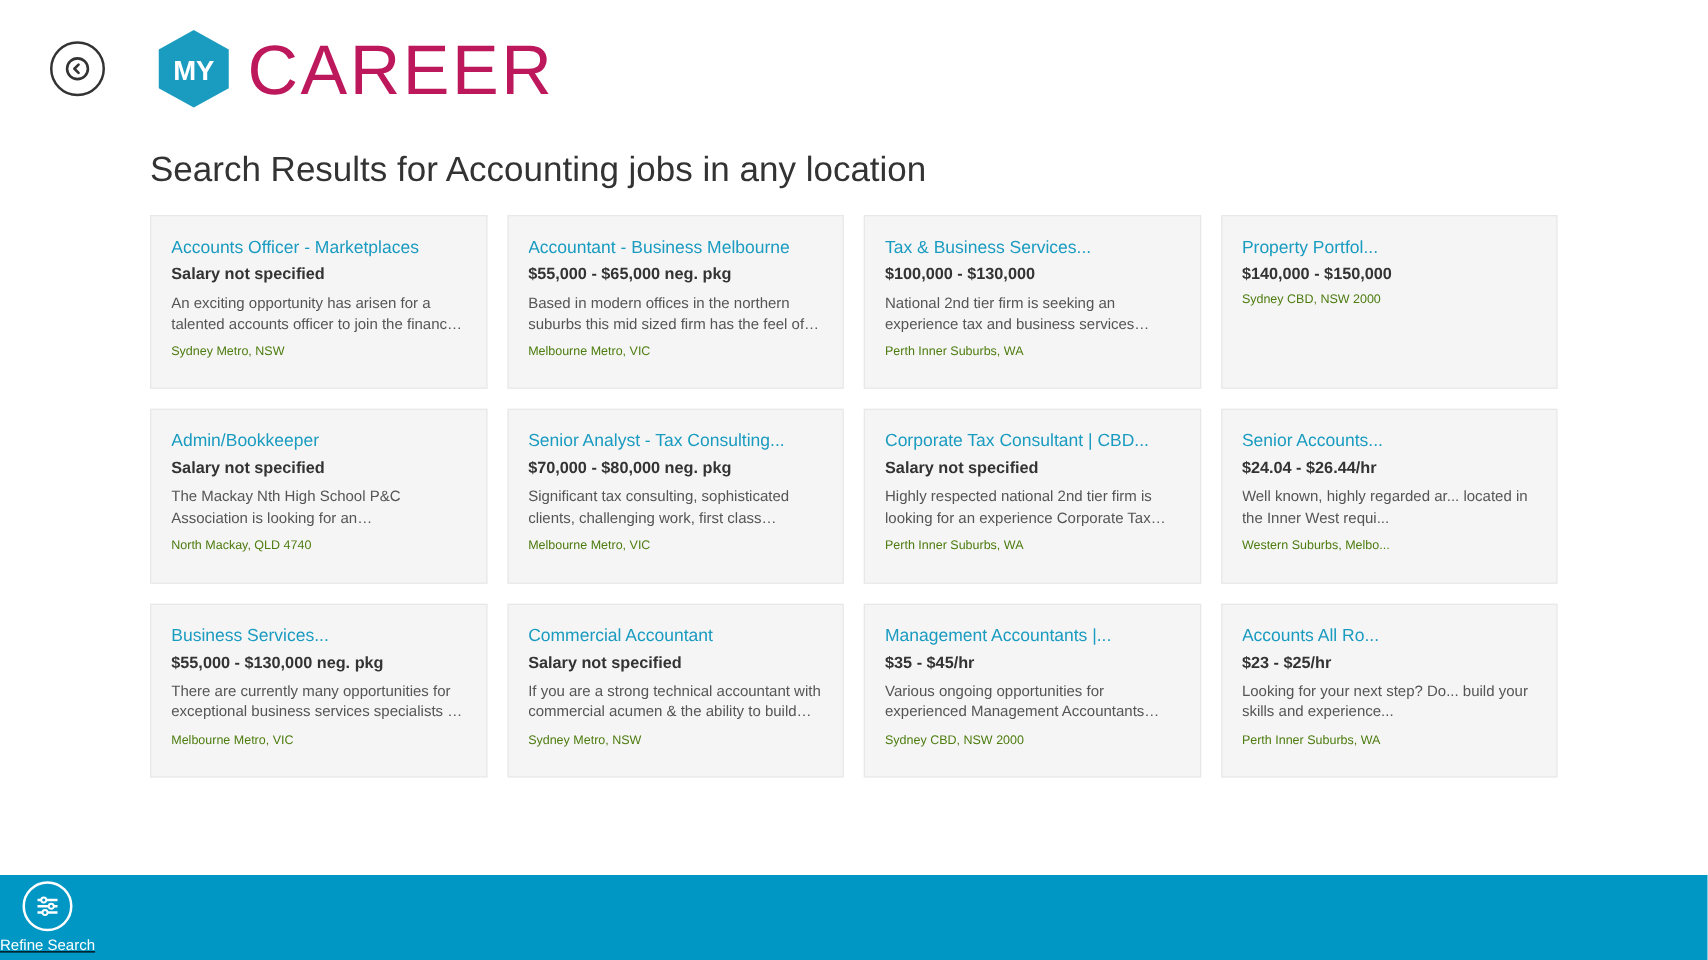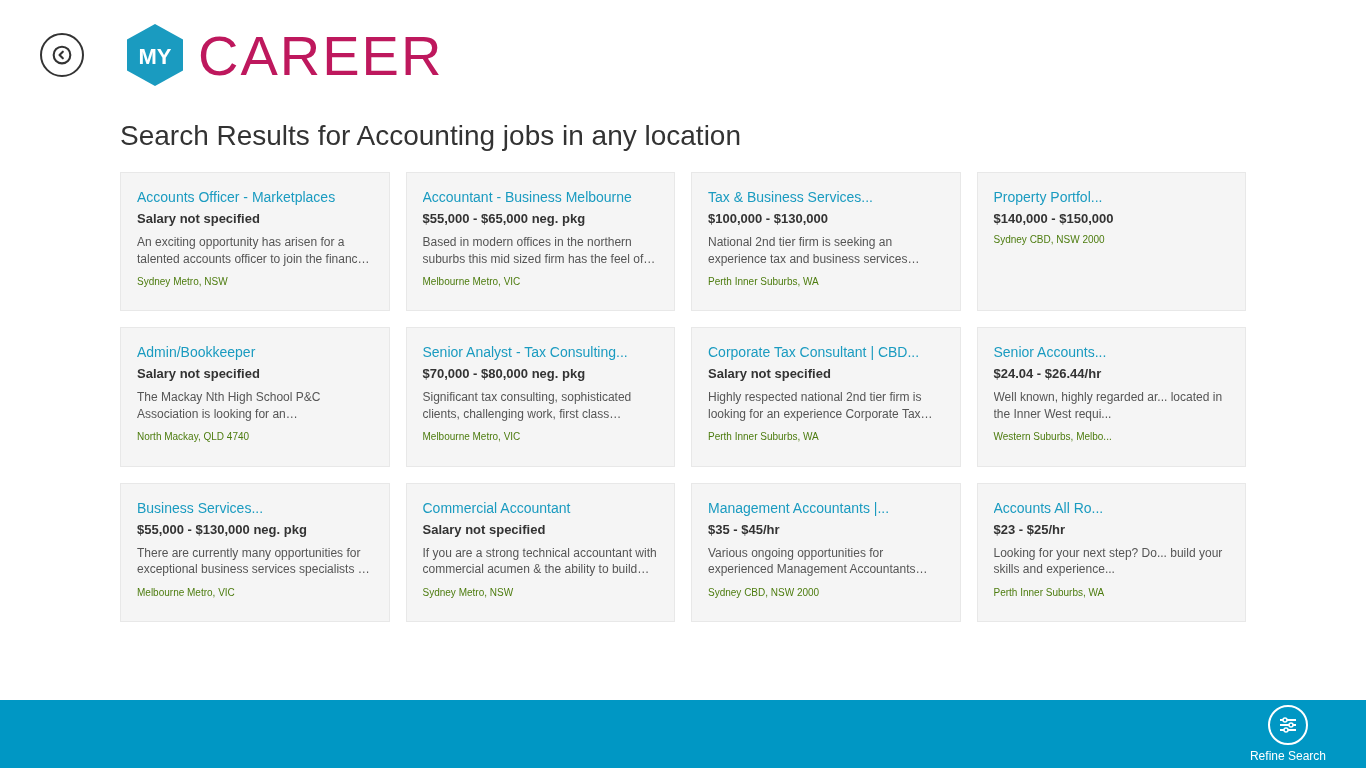"Refine Search" .footer { justify-content: flex-end -> flex-start; padding-right: 40px -> 12px; text-decoration: none -> underline }
